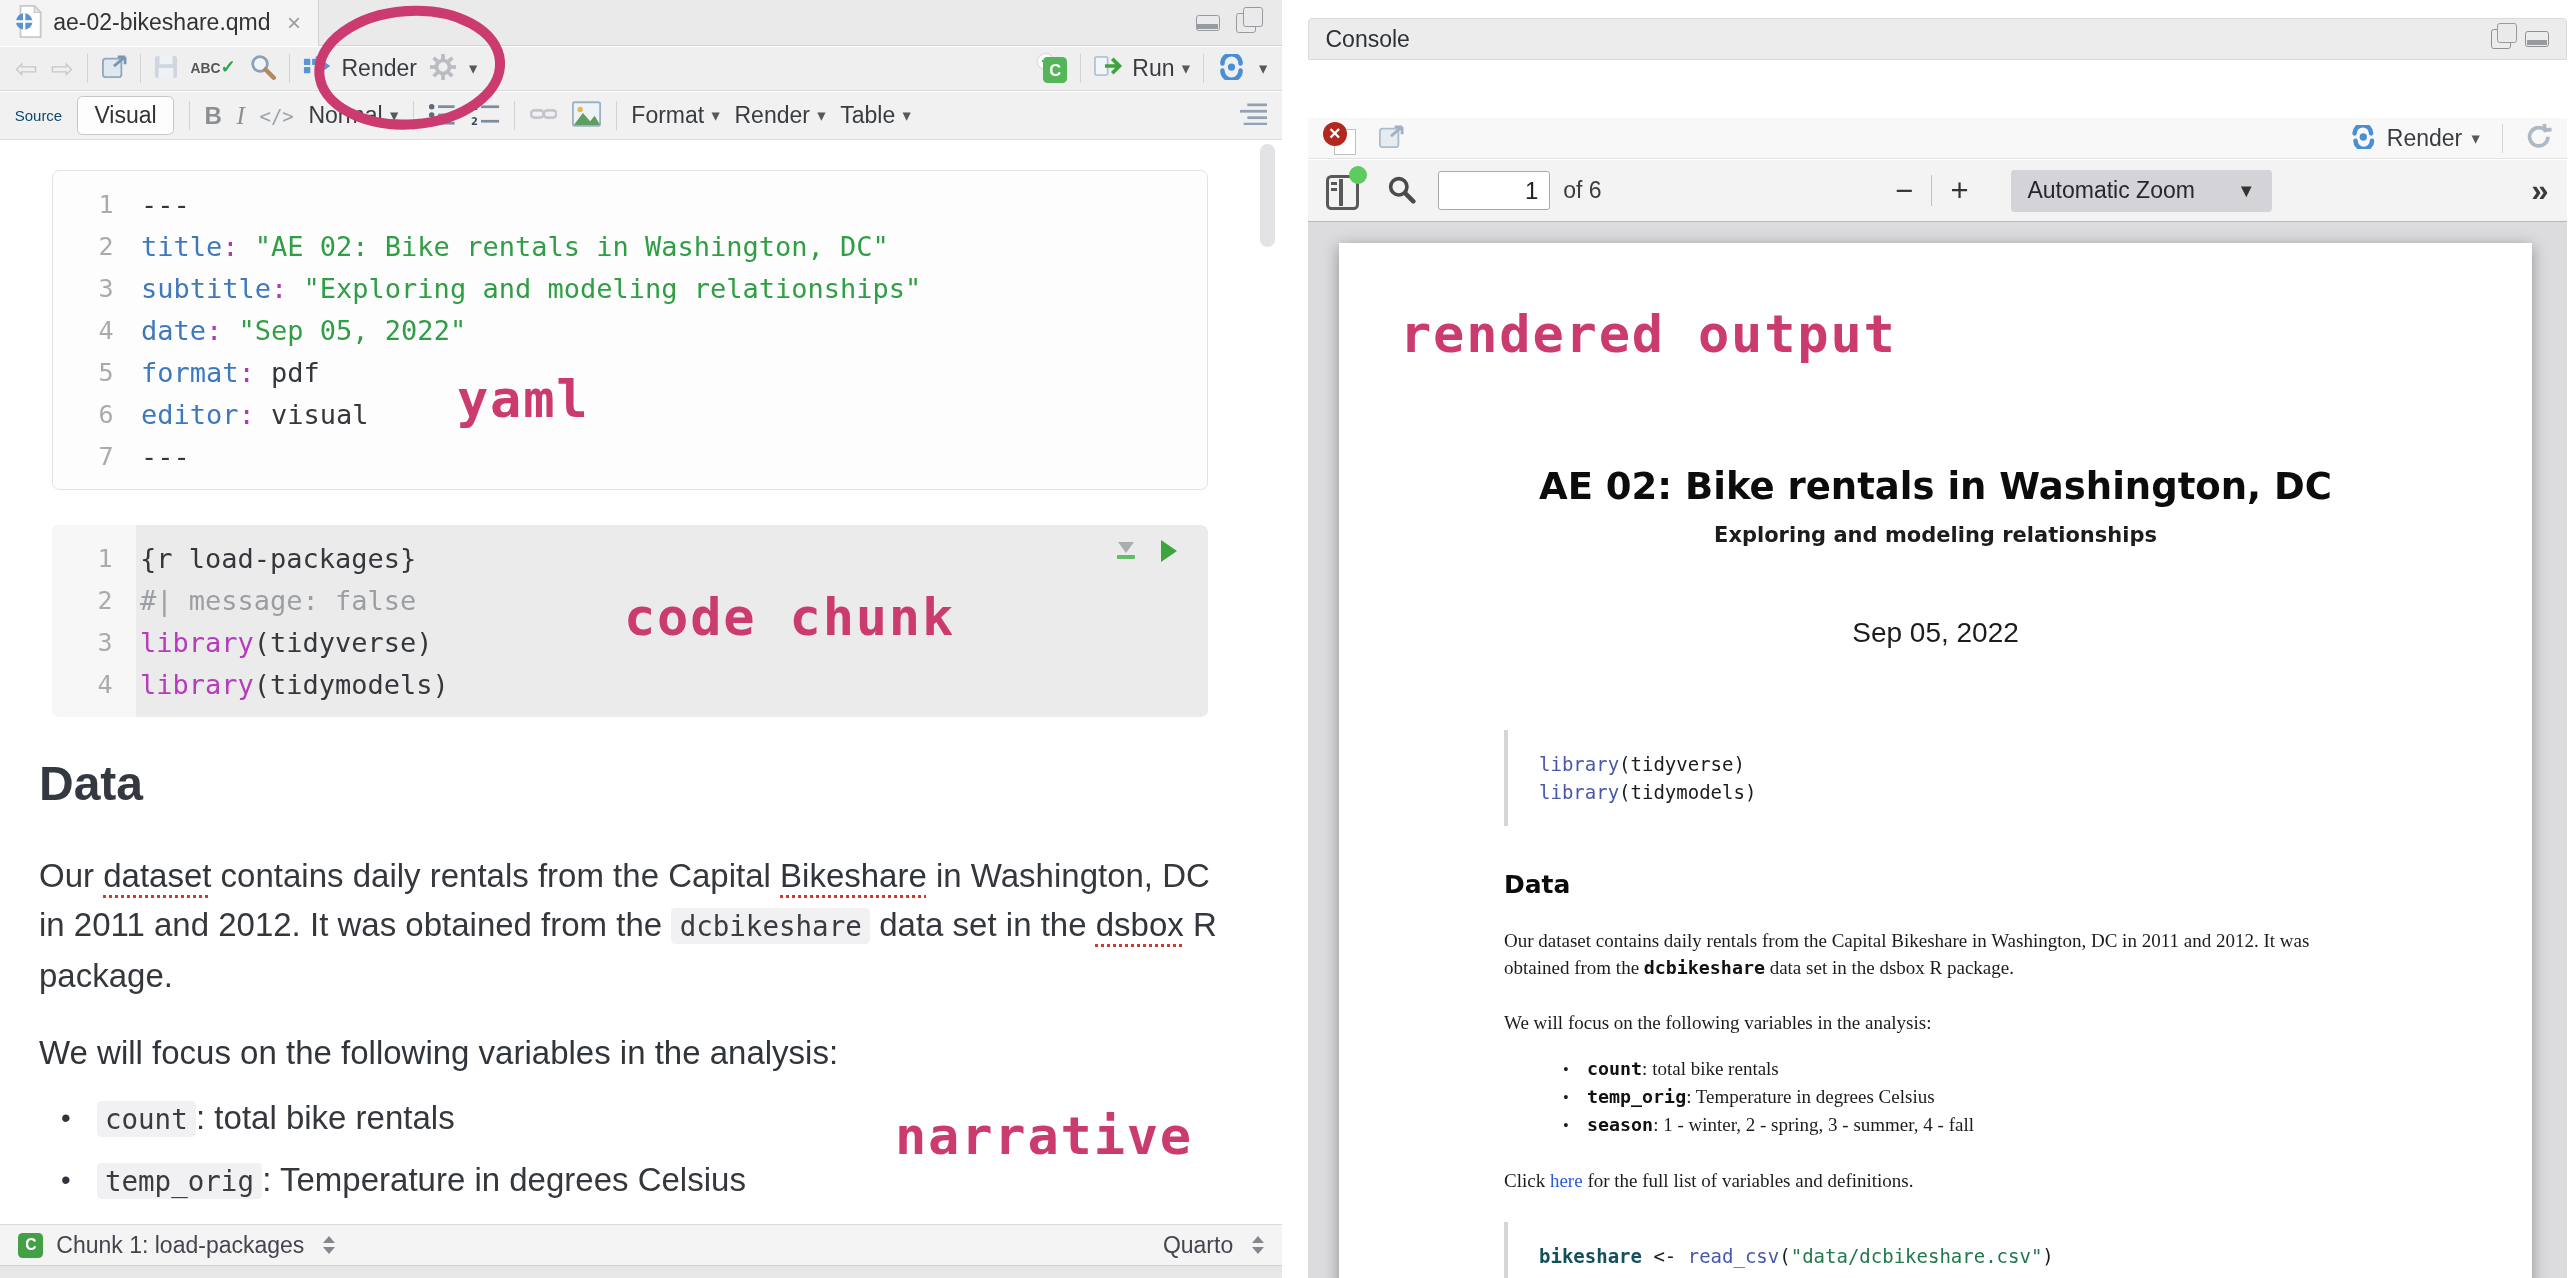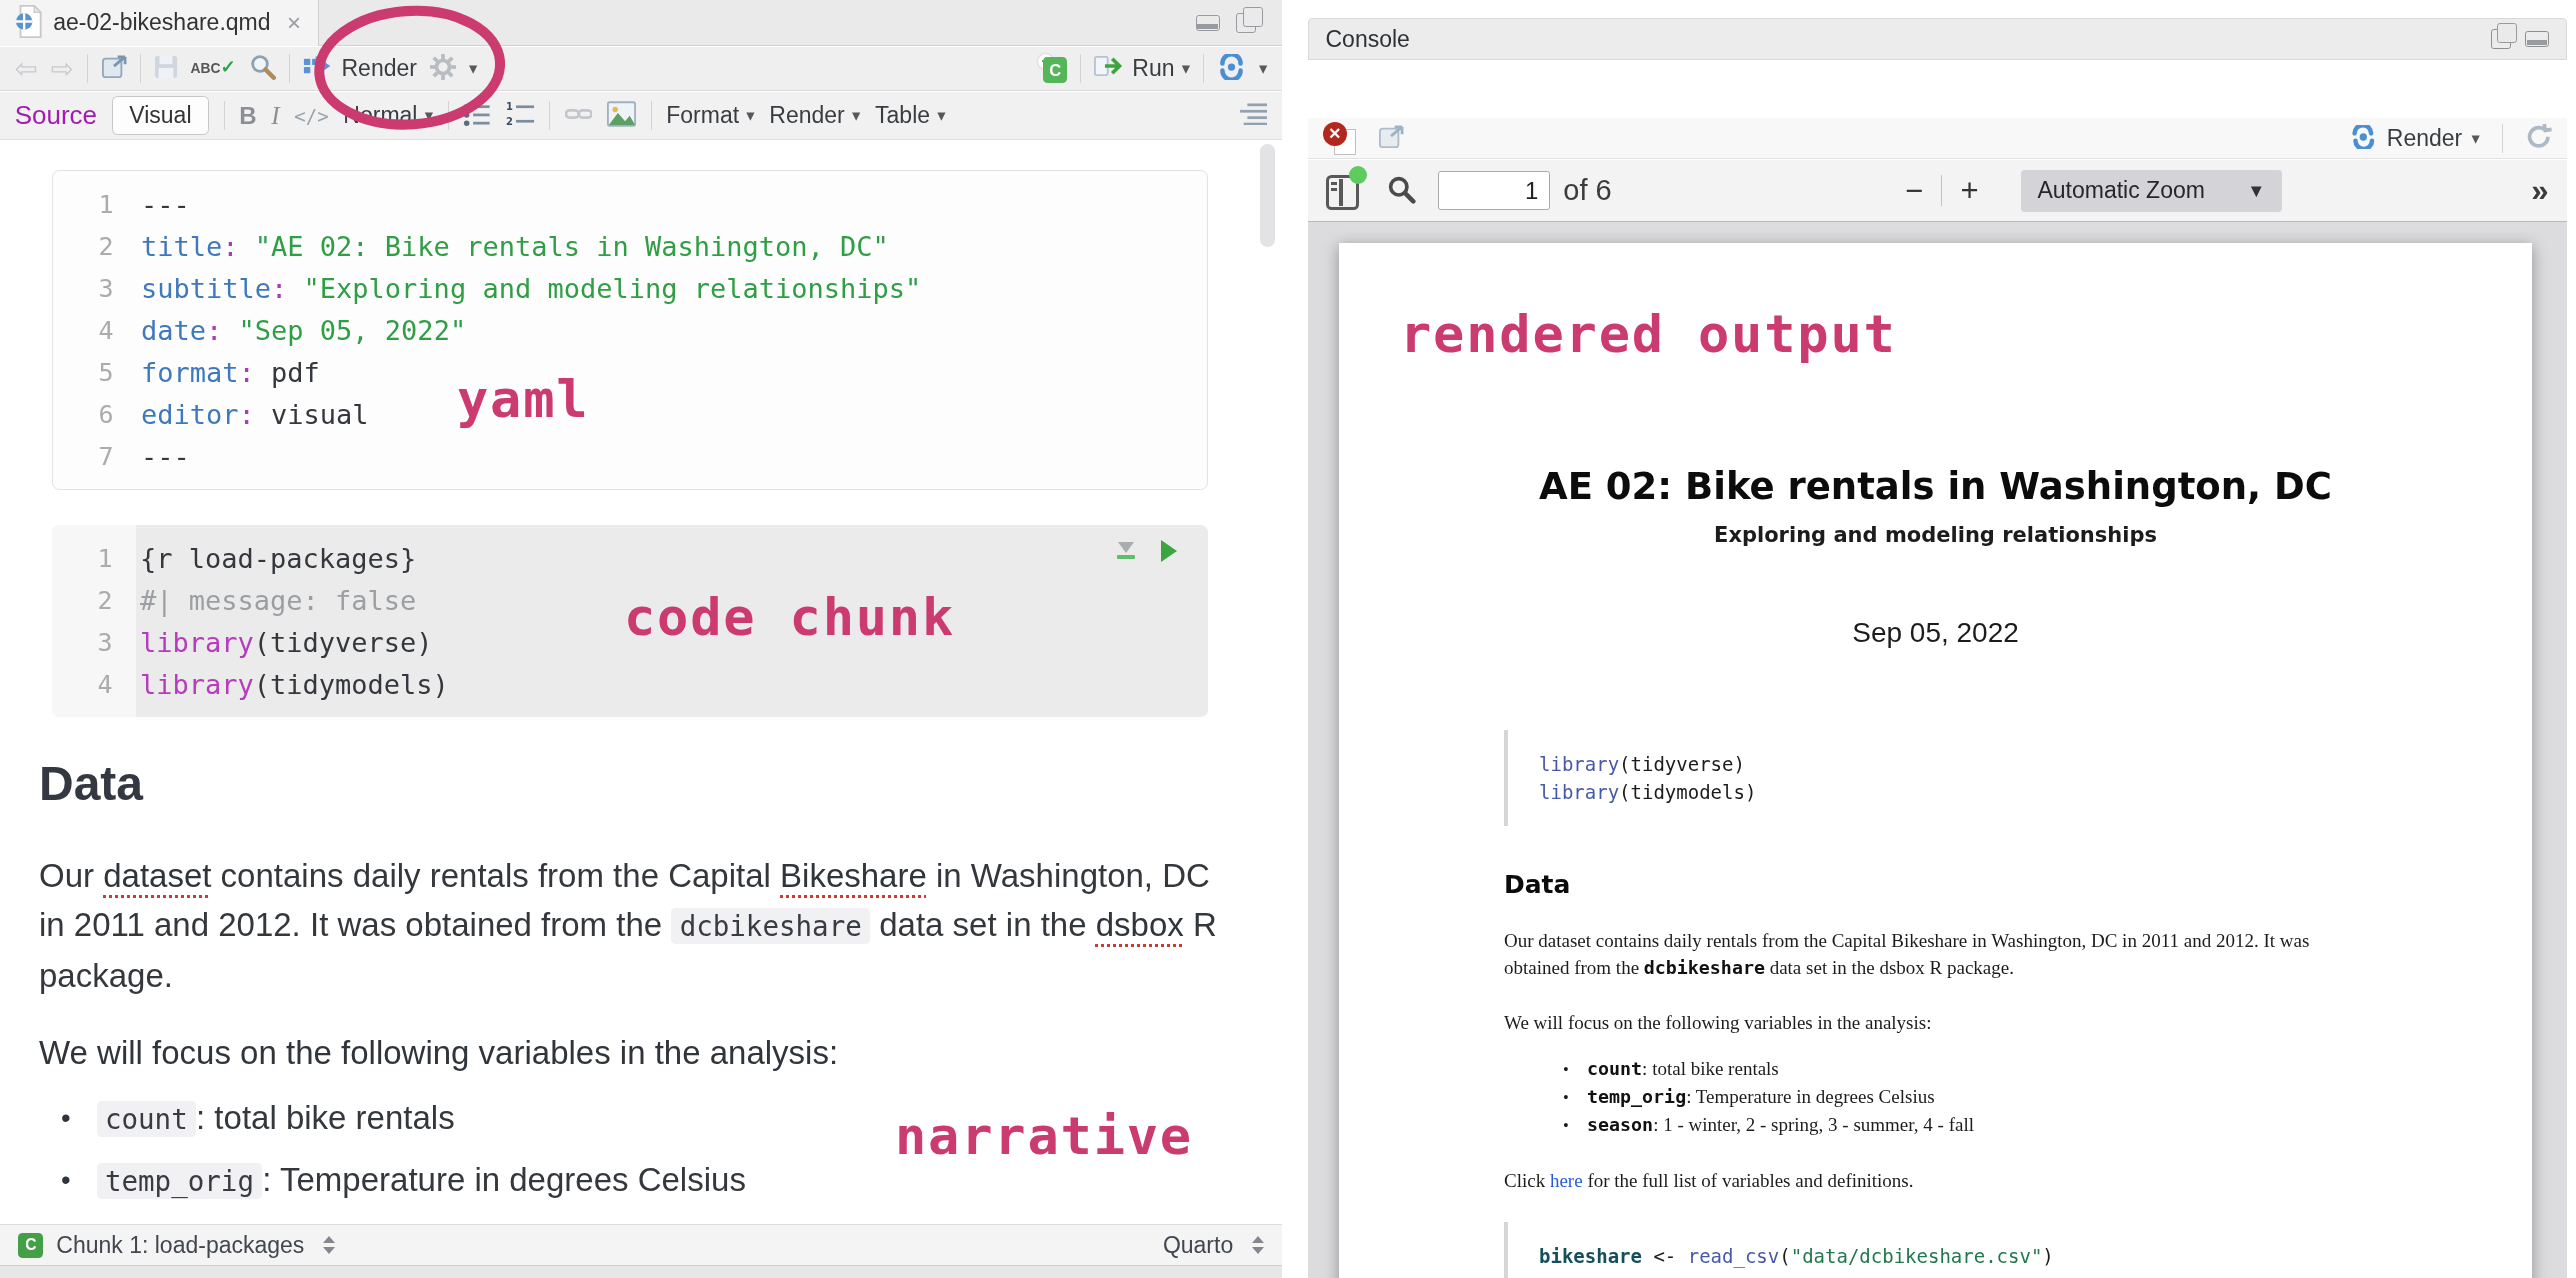"Source" .src-label { color: #a21caf -> #0c4a6e; font-size: 26px -> 15px }
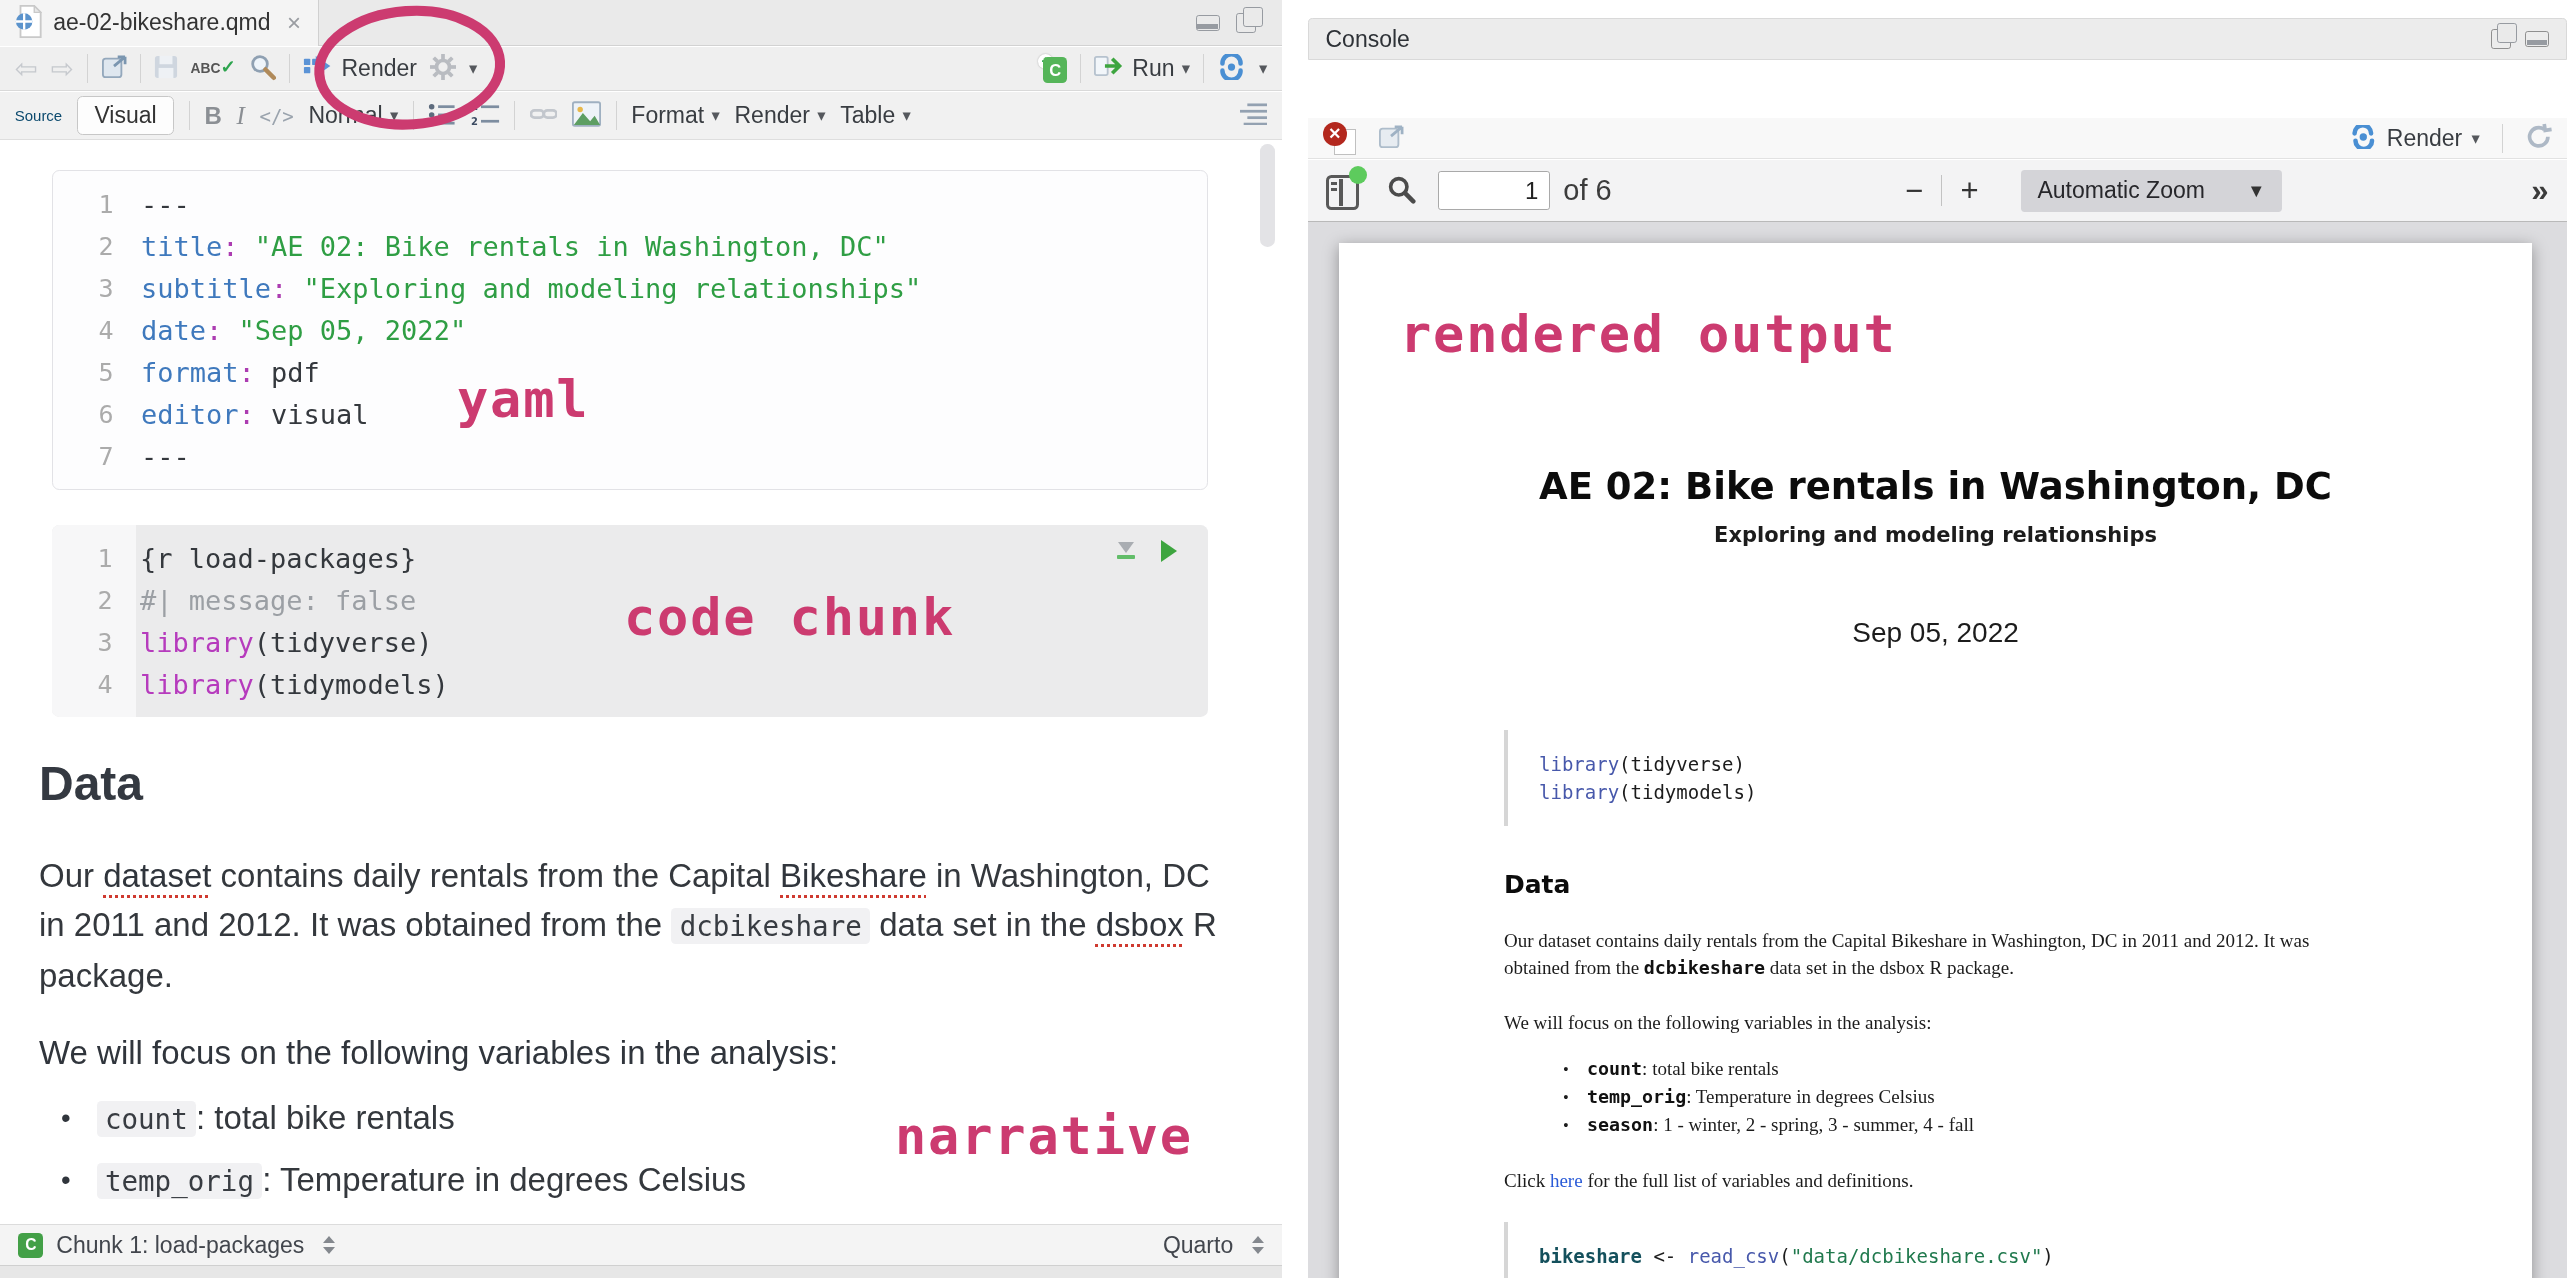"of 6" .of-label { font-size: 29px -> 23px }
